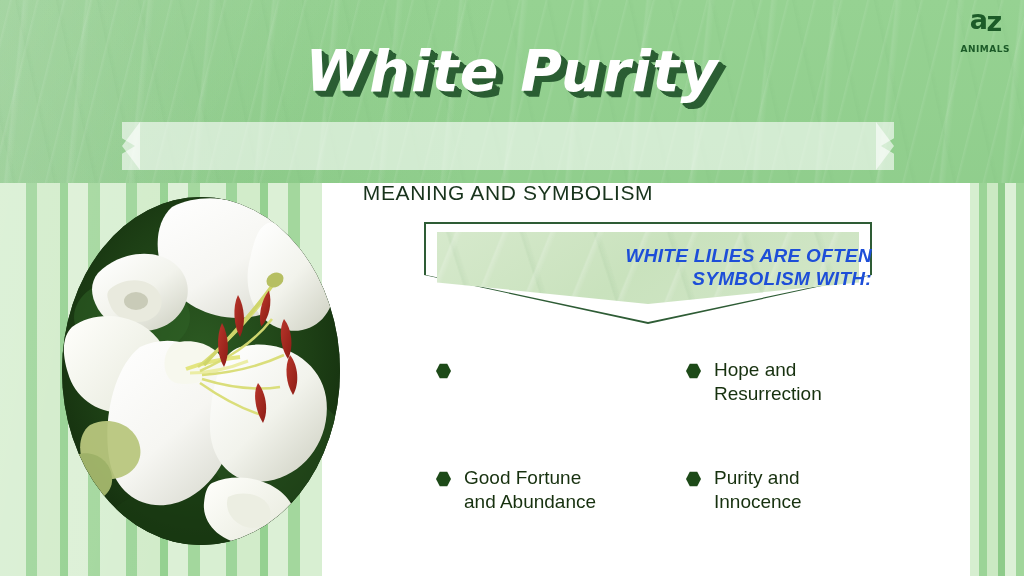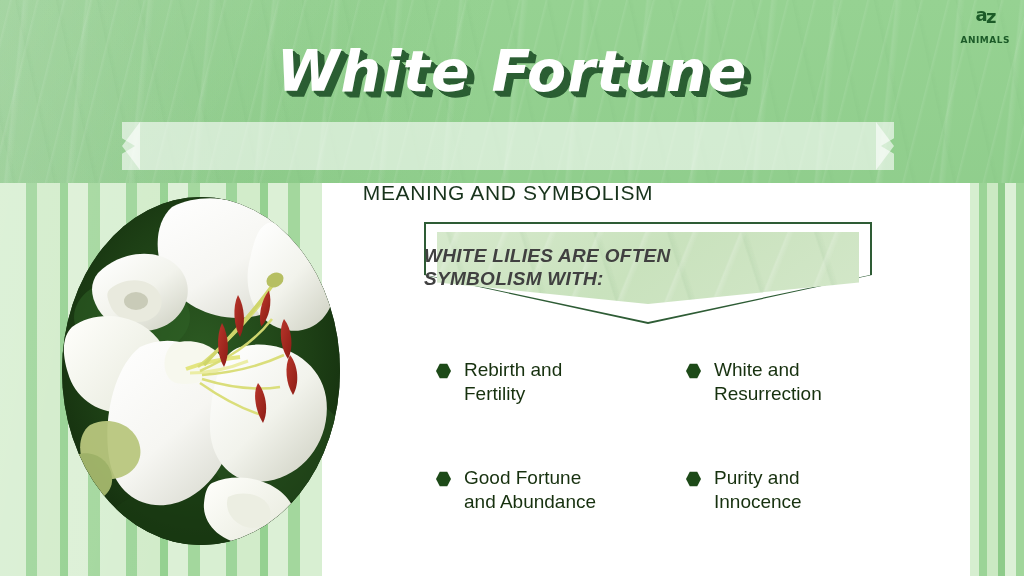"az" .logo-az { font-size: 18px -> 27px }
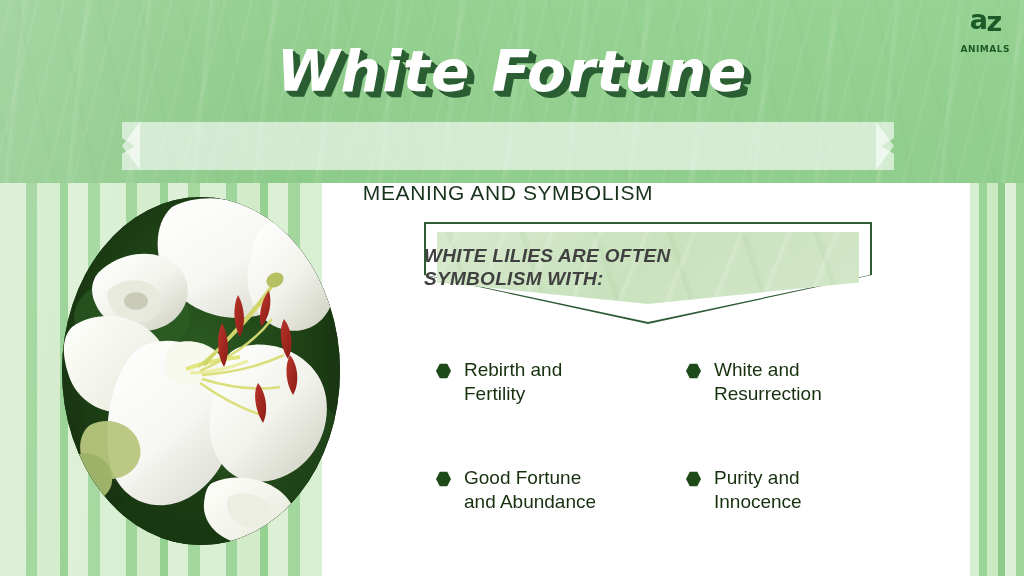"White Fortune" div.title { text: Fortune -> Purity }
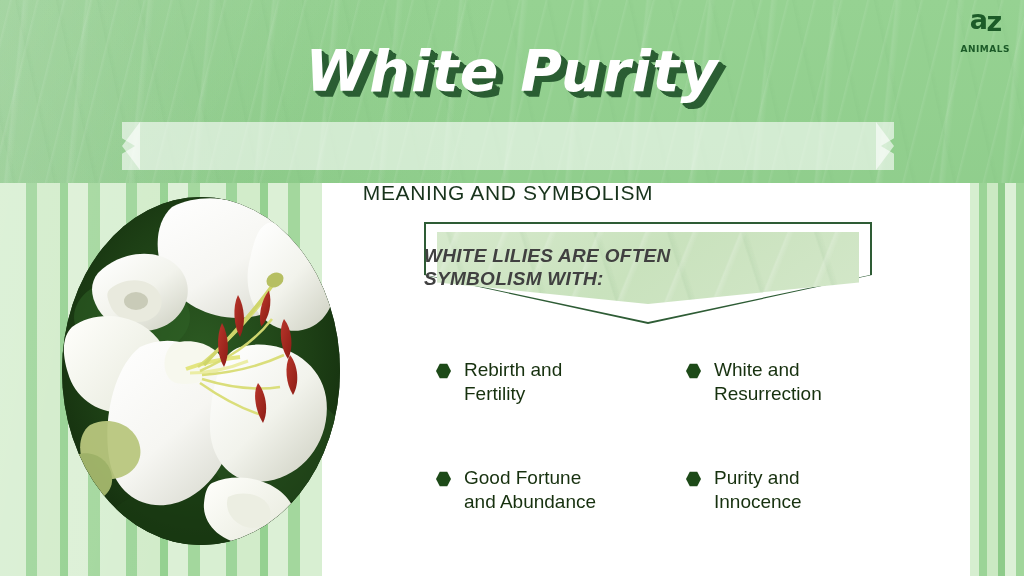"WHITE LILIES ARE OFTEN" .hex-text { color: #404040 -> #1d4ed8; text-align: left -> right }
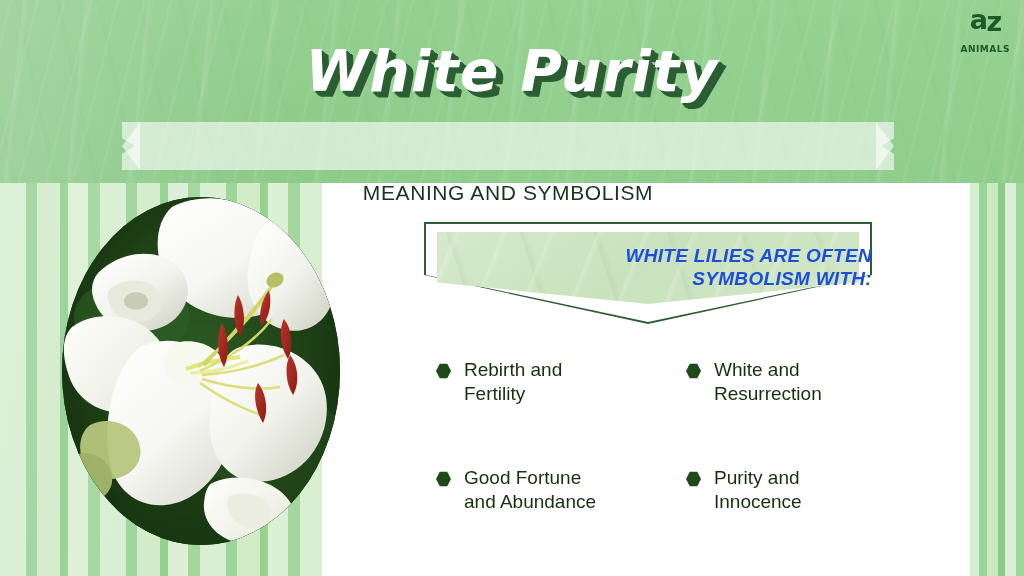"Rebirth and" span.bullet-label { html: <span>Rebirth and Fertility</span> -> none }
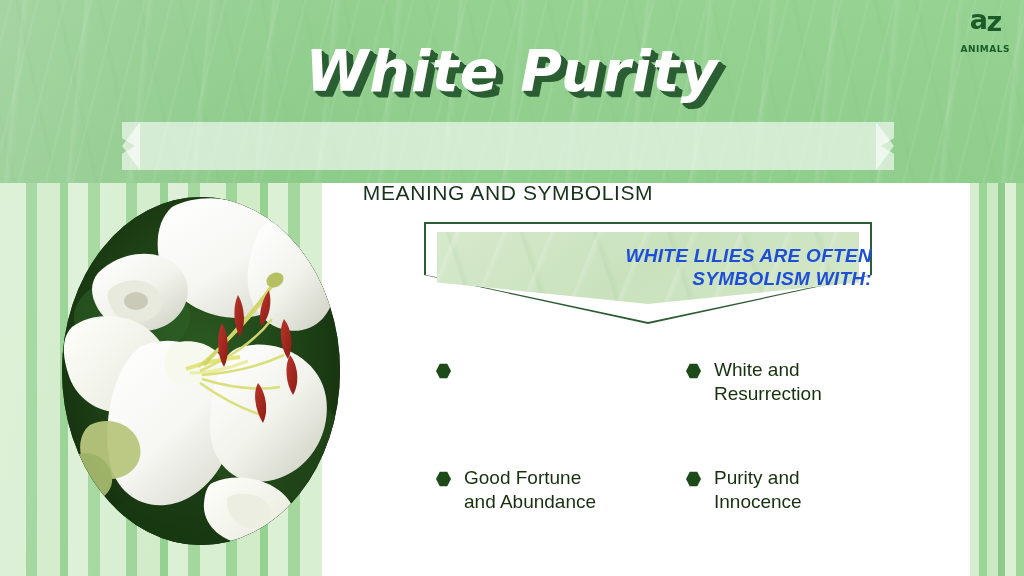"White and" span.bullet-label { text: White -> Hope }
